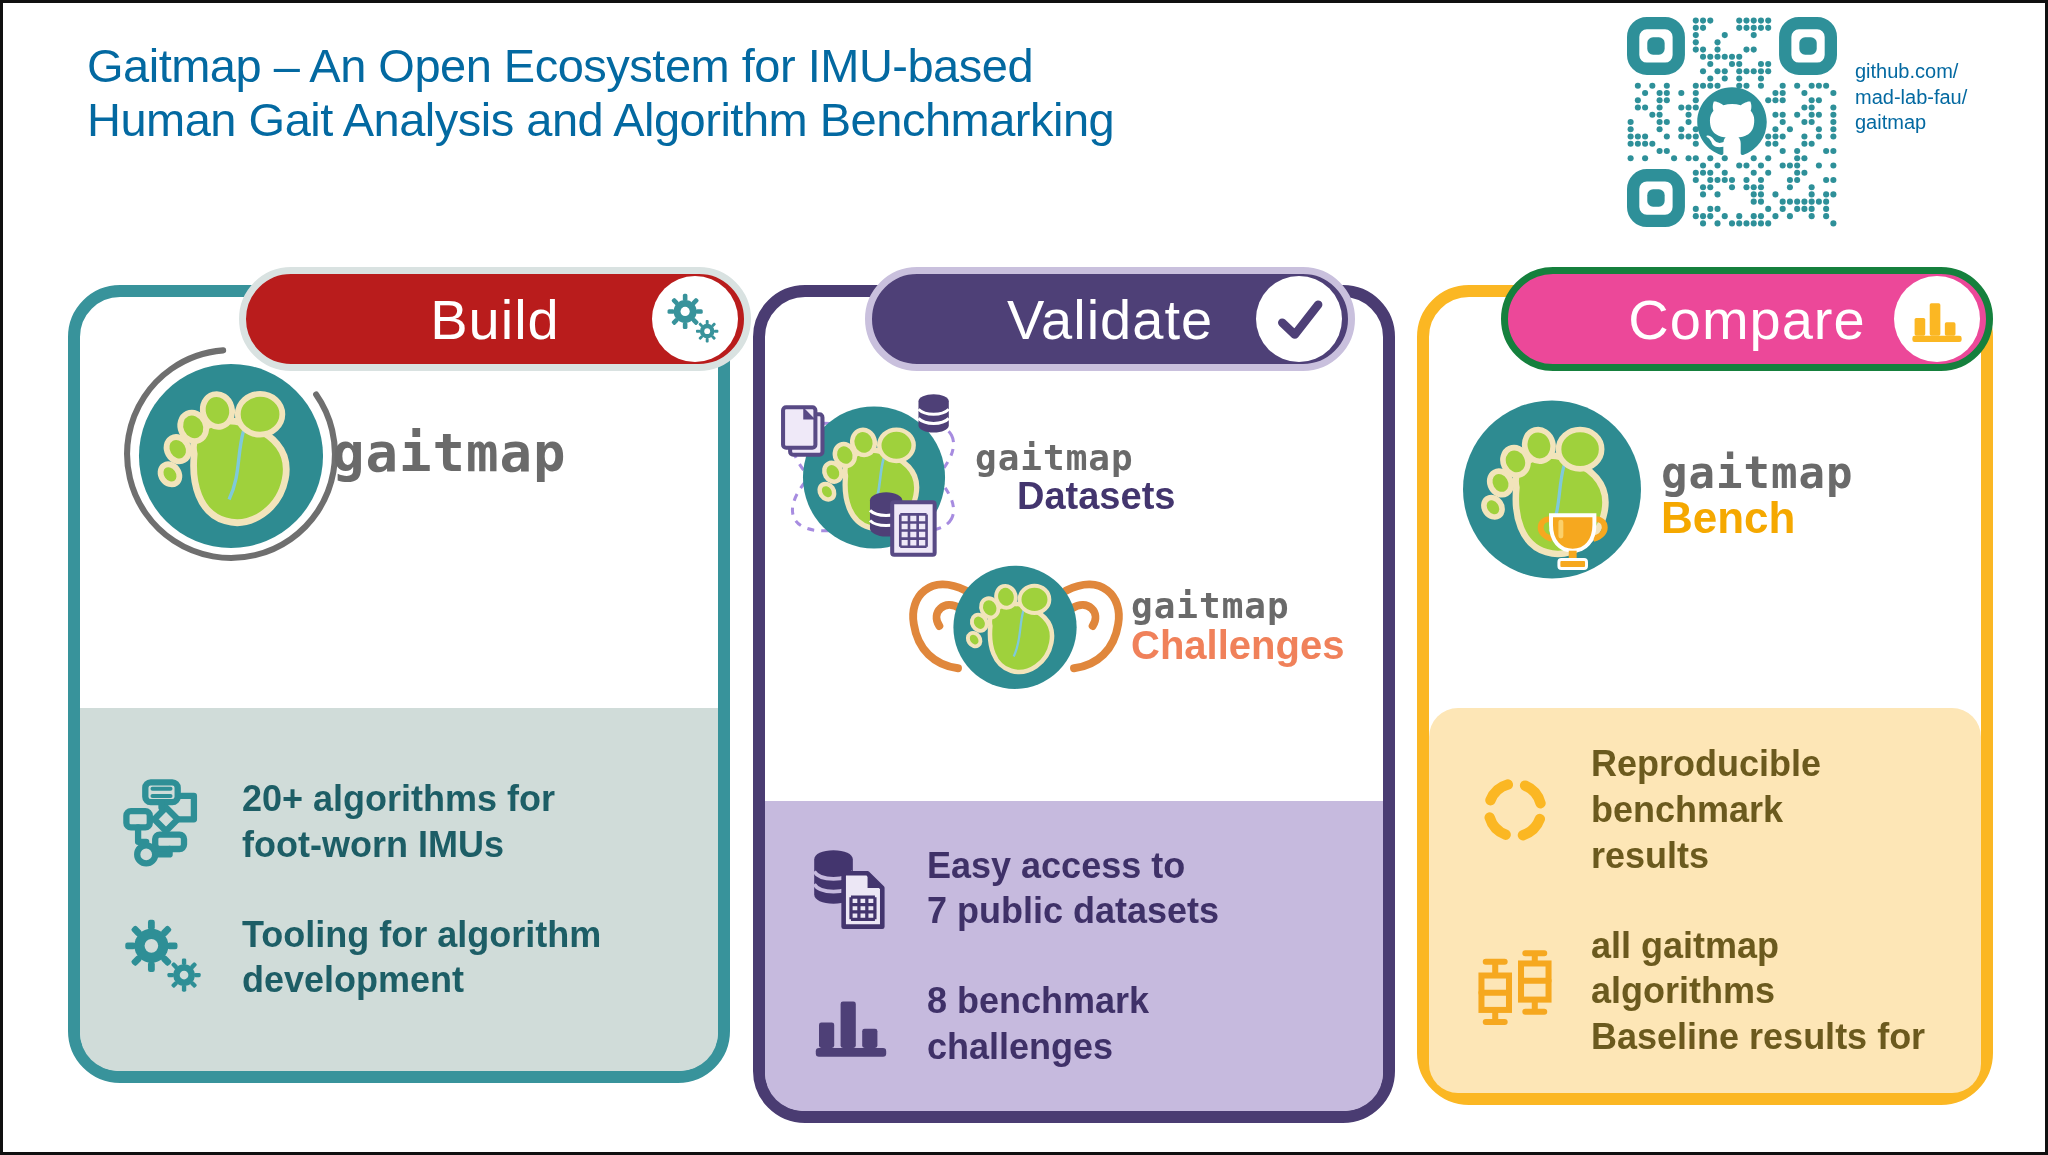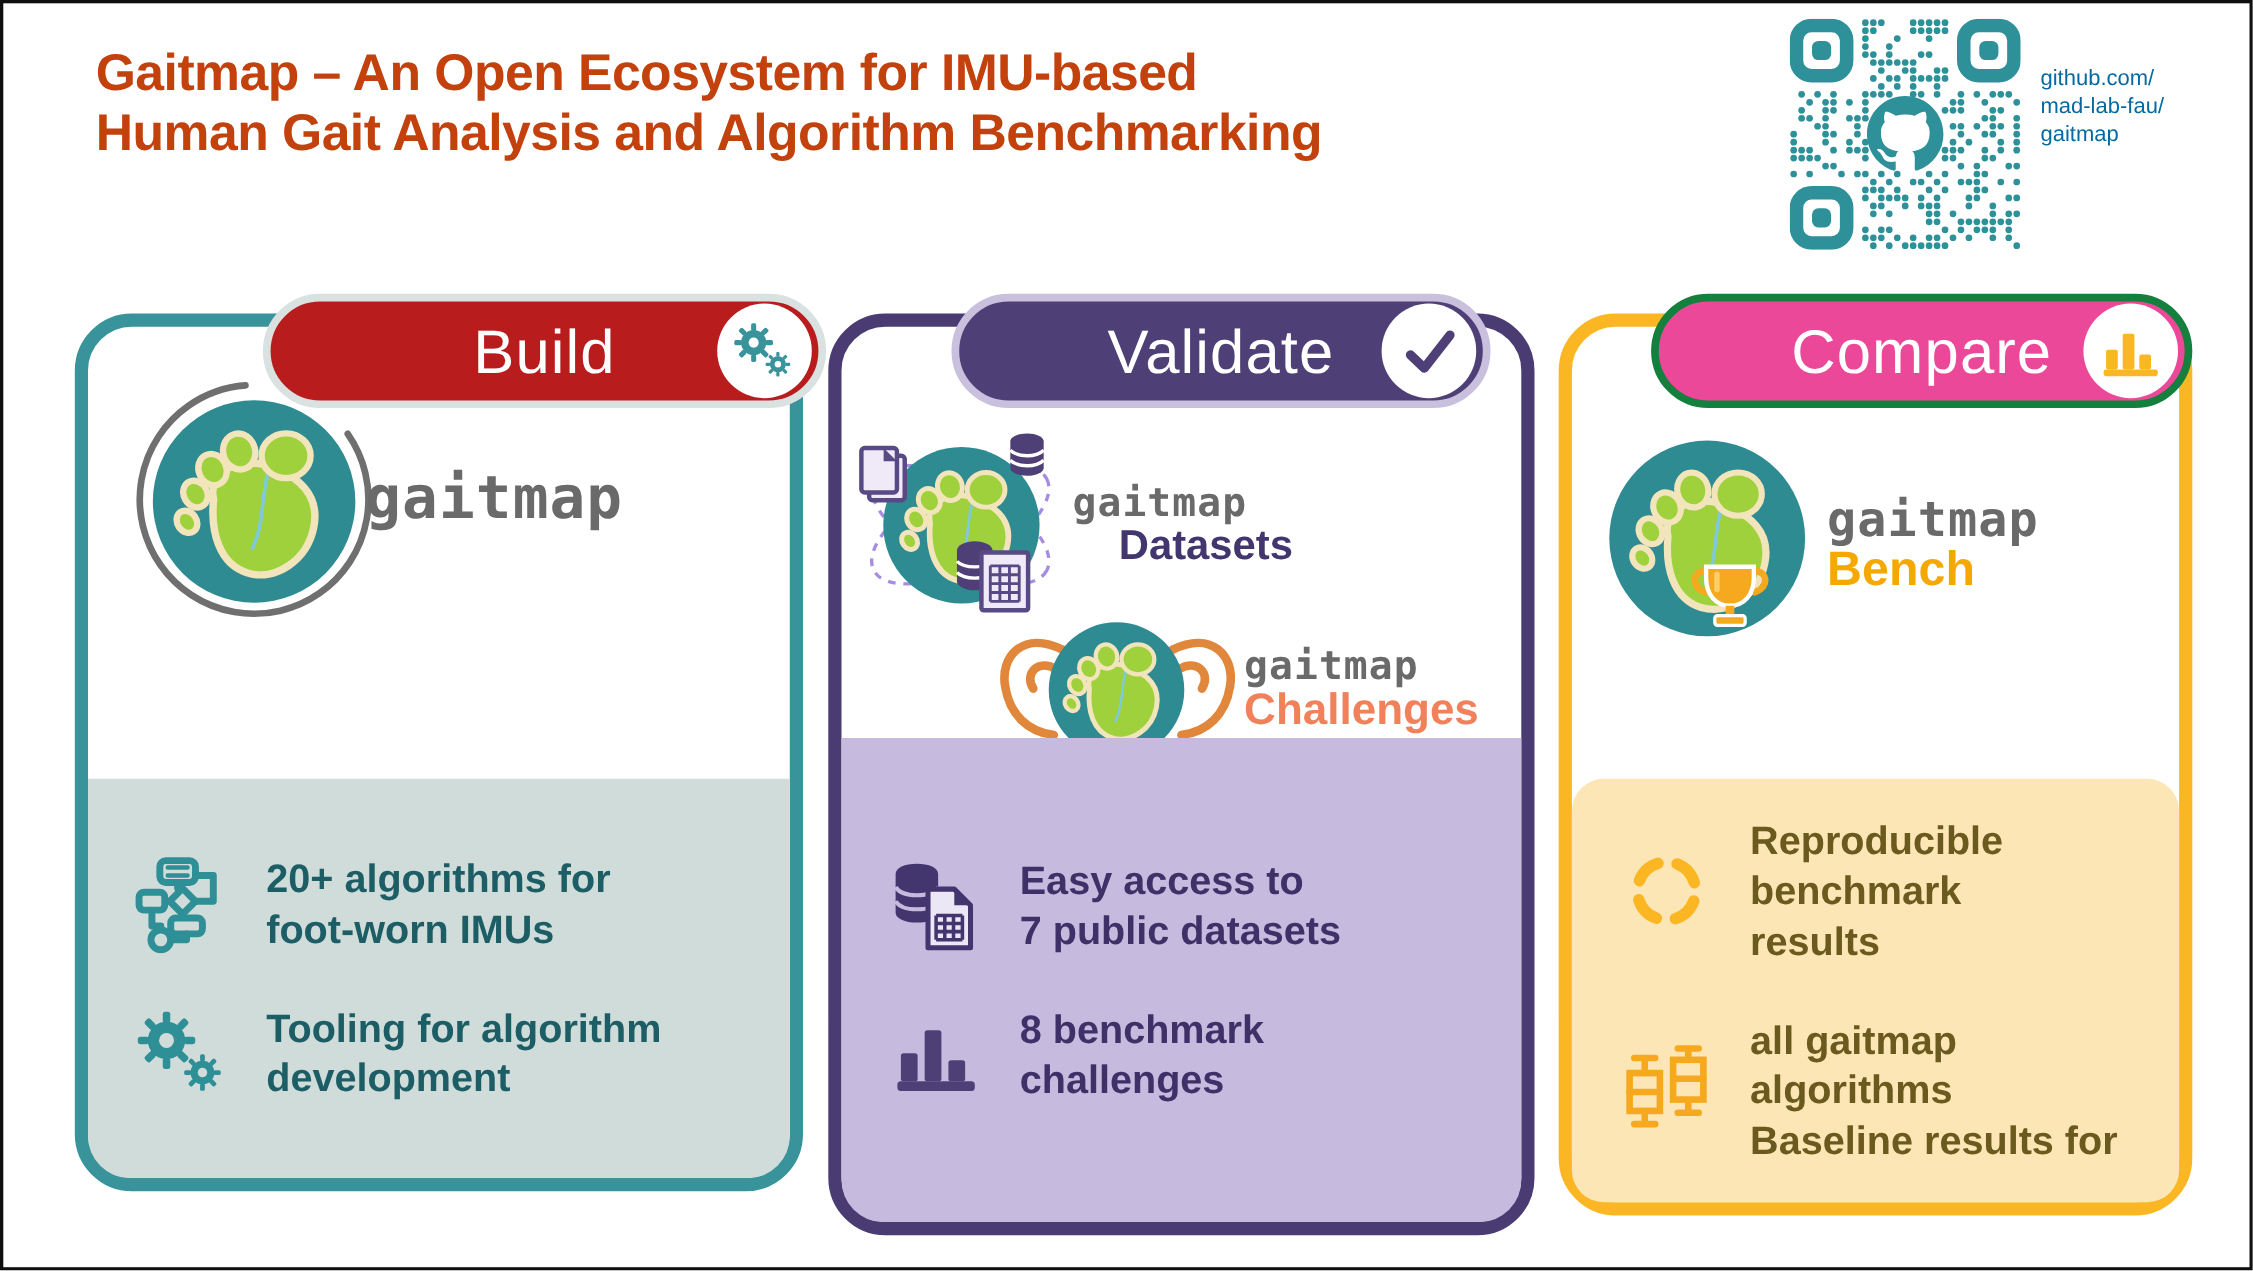"Gaitmap – An Open Ecosystem" .title { color: #c2410c -> #0369a1; font-weight: bold -> normal }
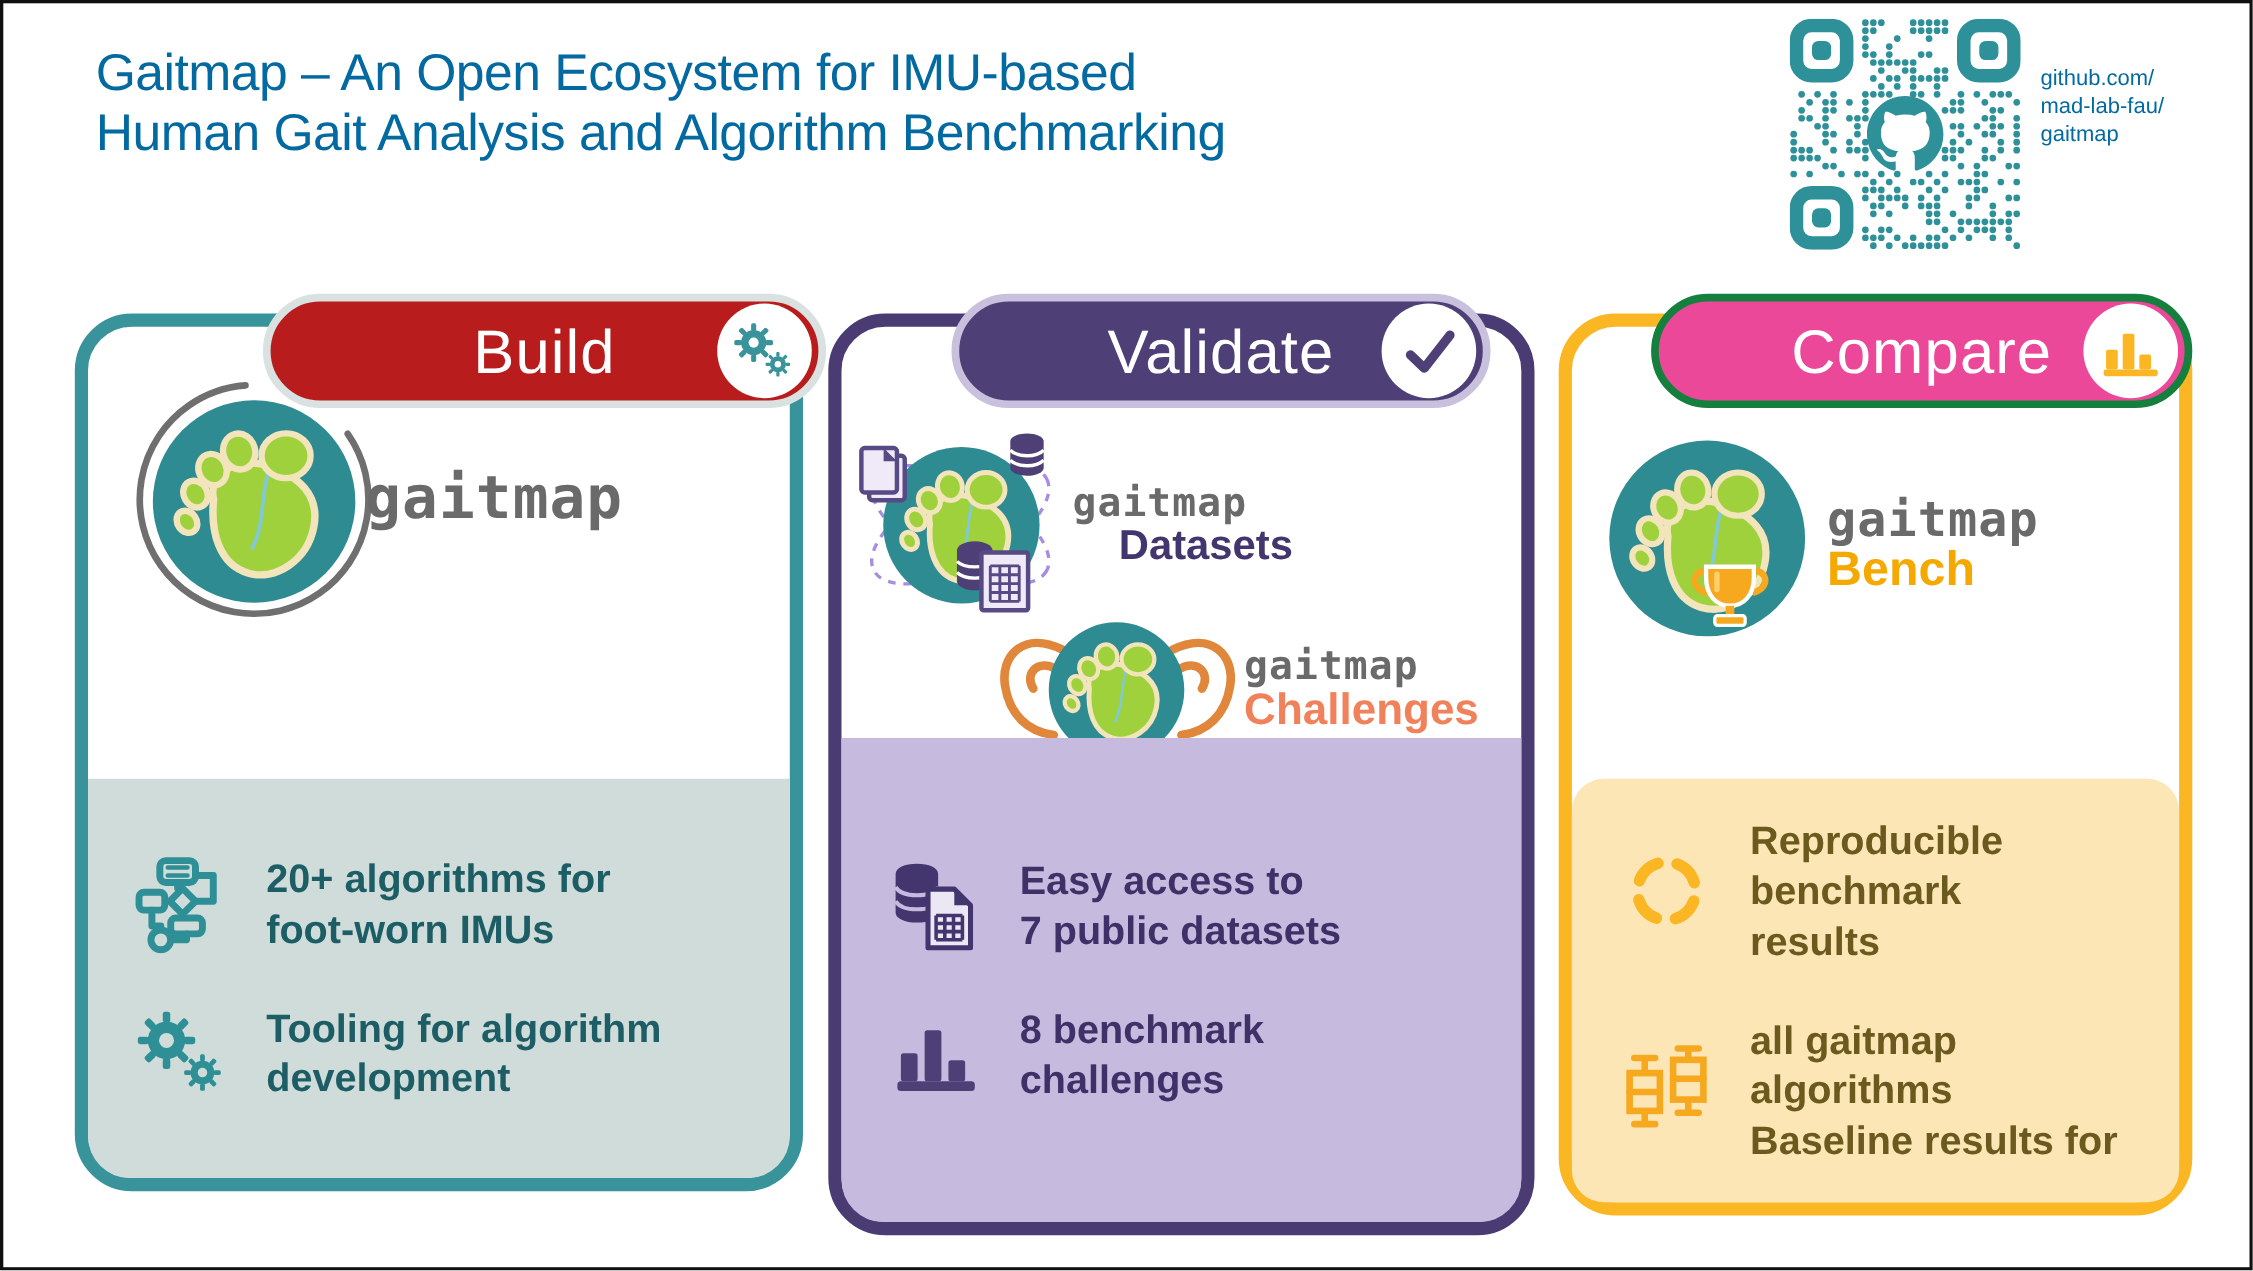"Easy access to" .validate .card-body { height: 440px -> 310px }
